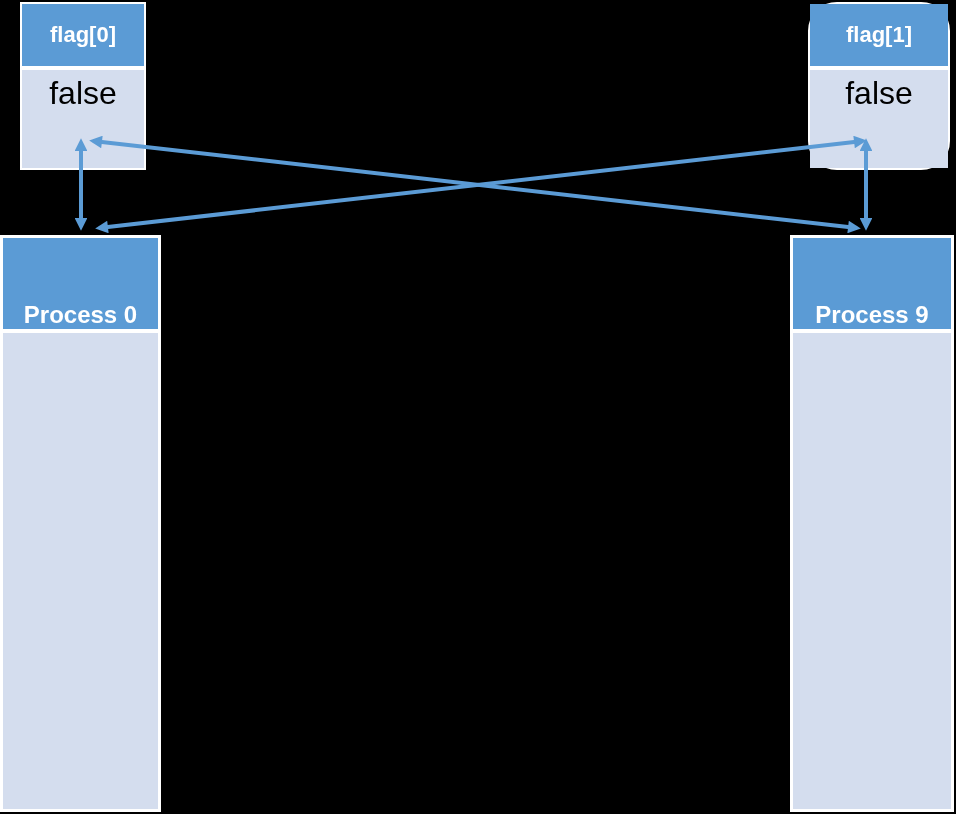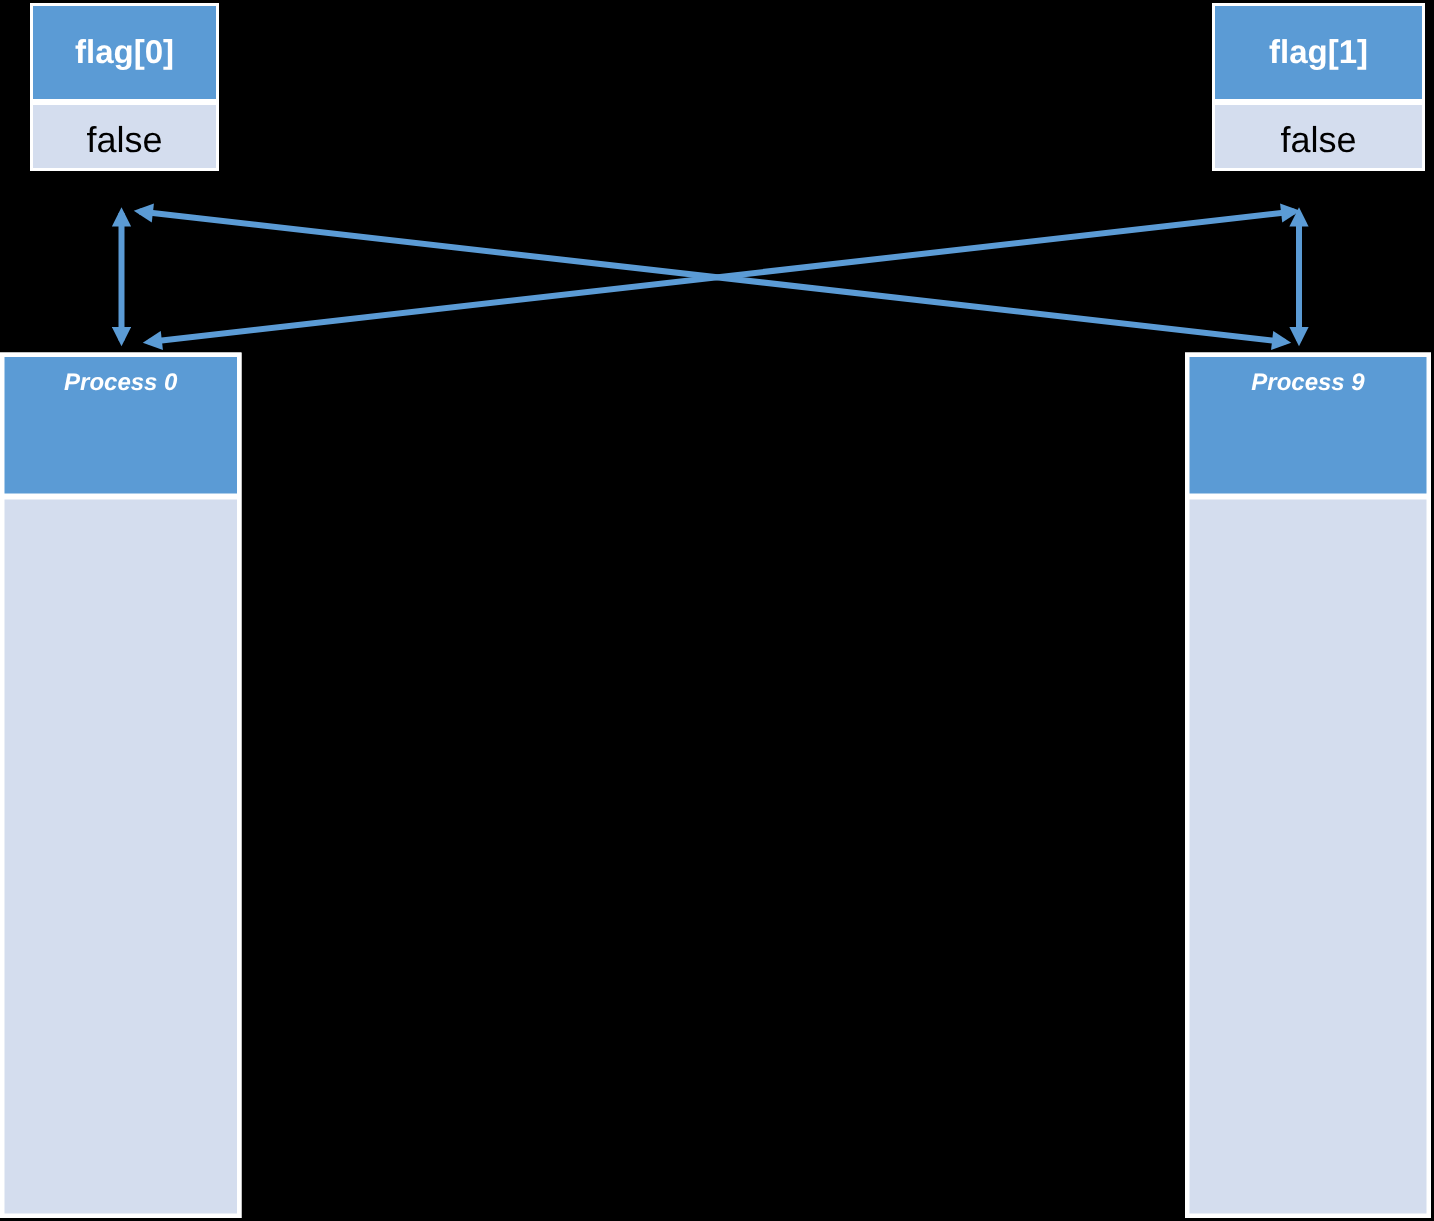"flag[0]" .flagbox { height: 112px -> 168px }
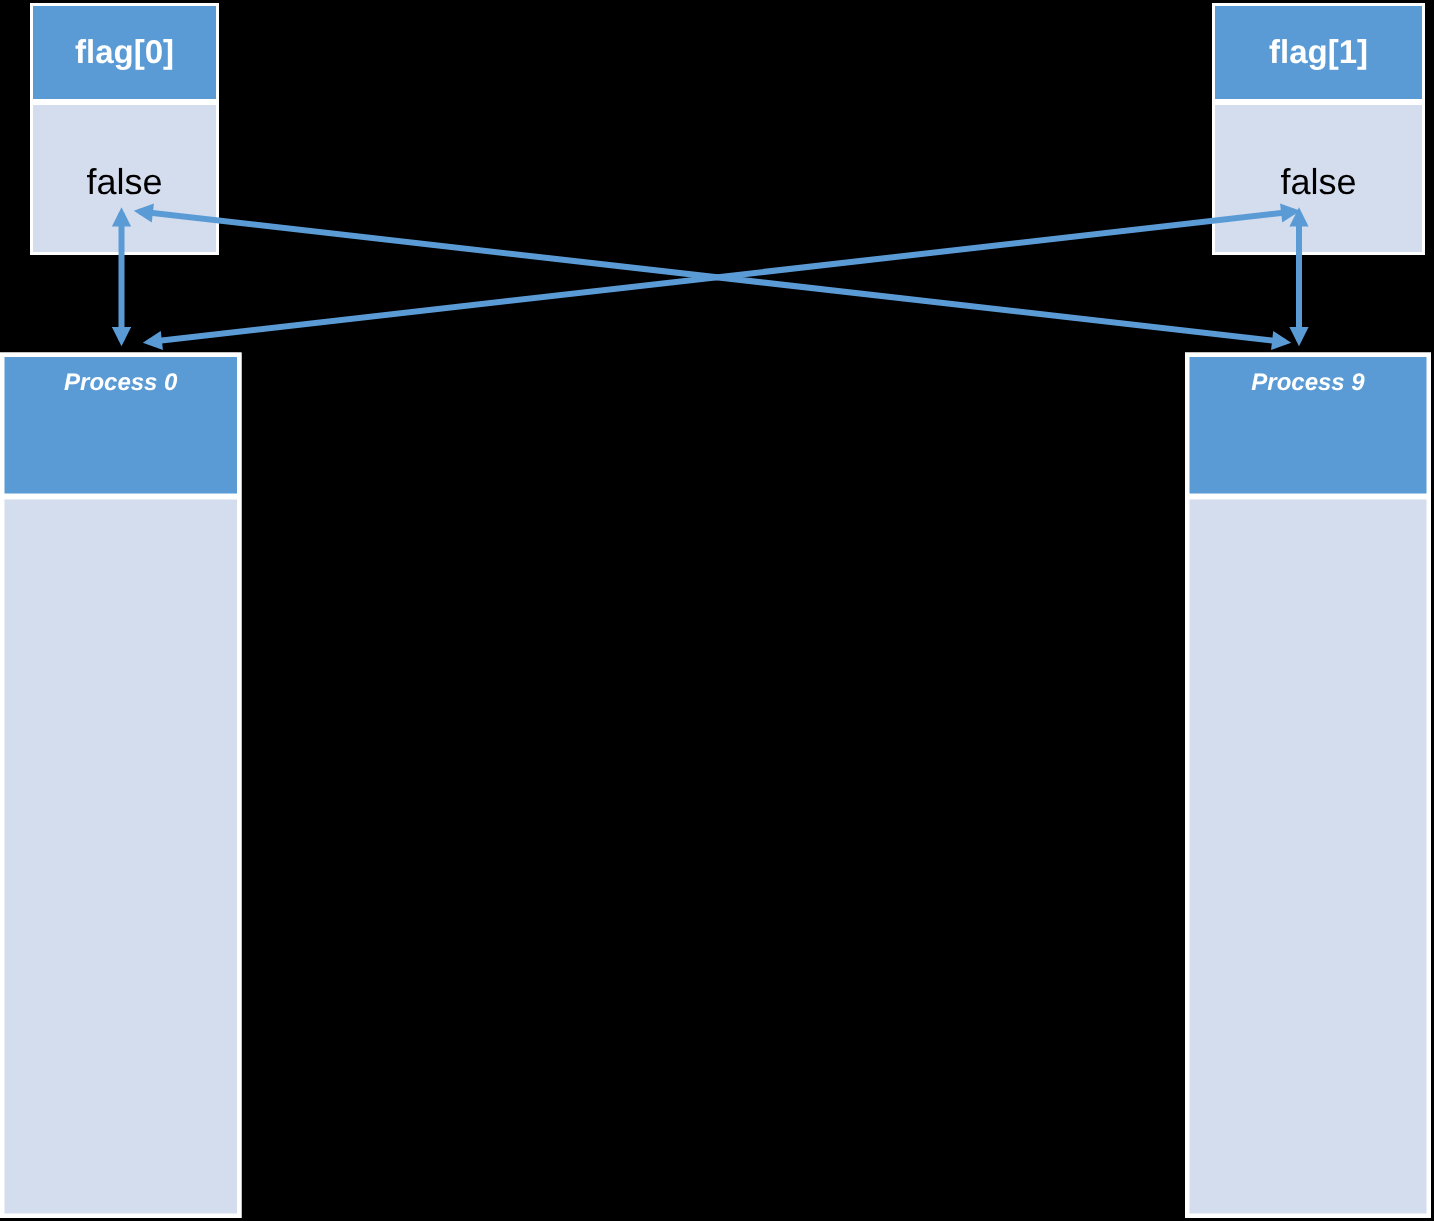"flag[1]" #flag1 { border-radius: none -> 29px }
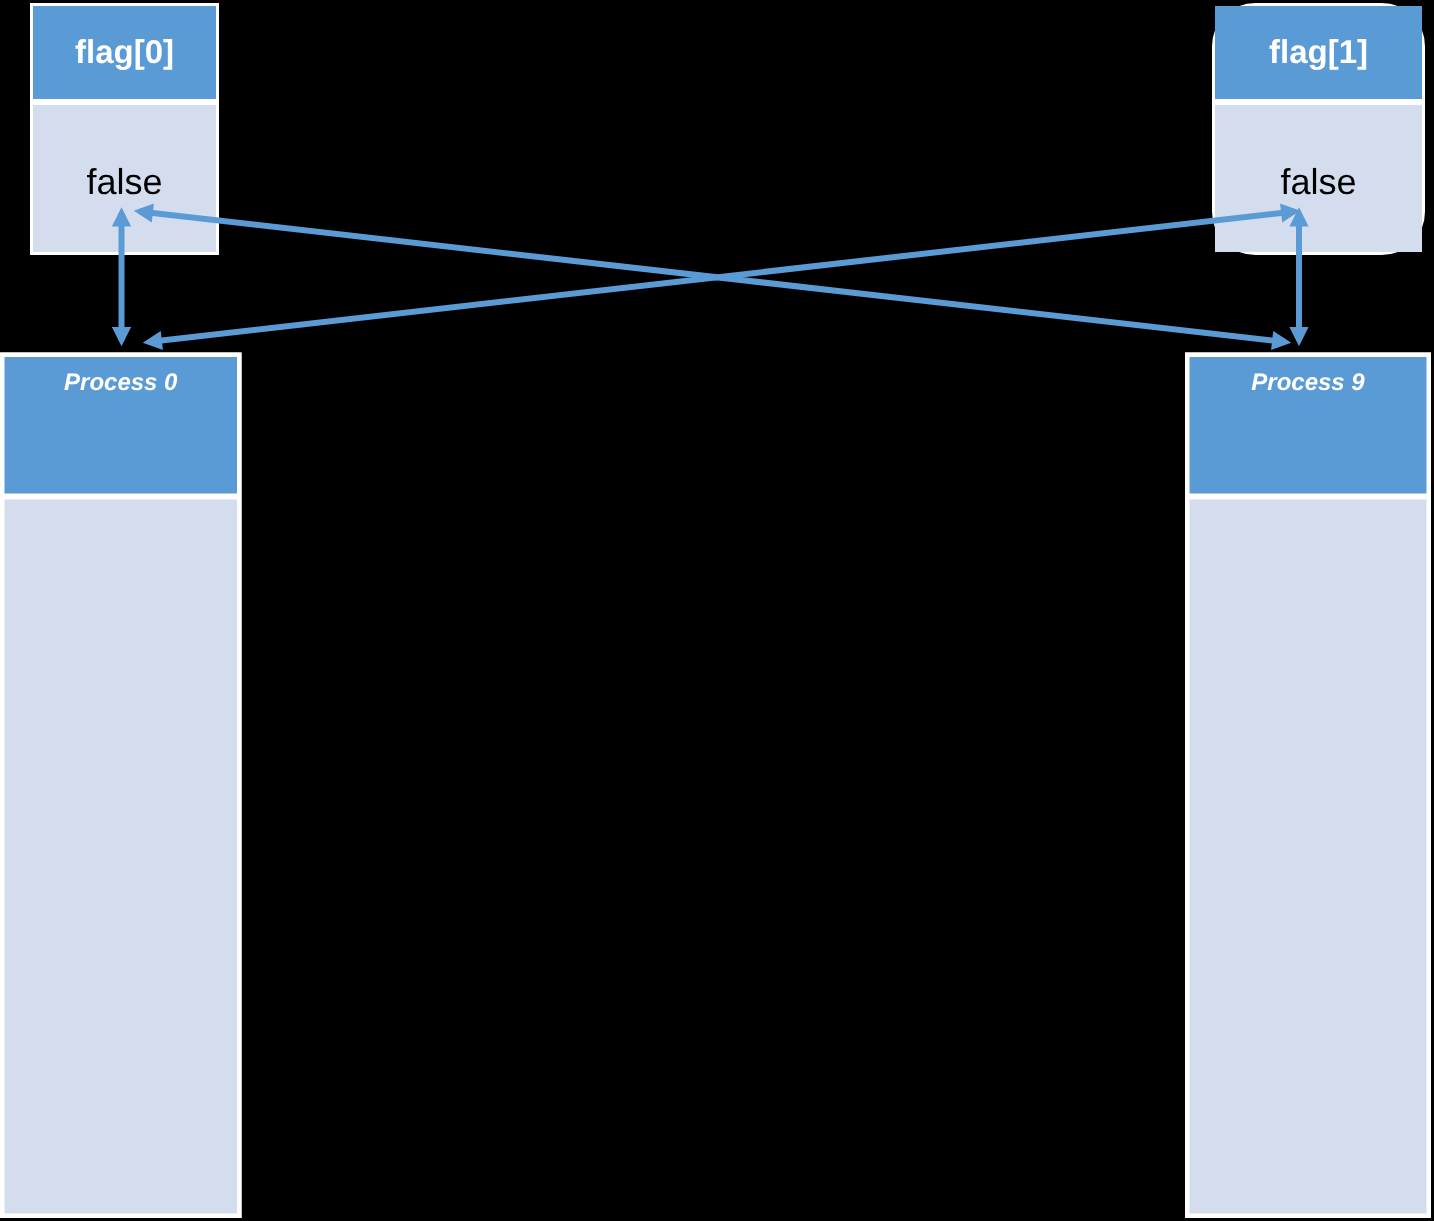"false" .flagbox .bdy { align-items: center -> flex-start; font-size: 24px -> 32px }
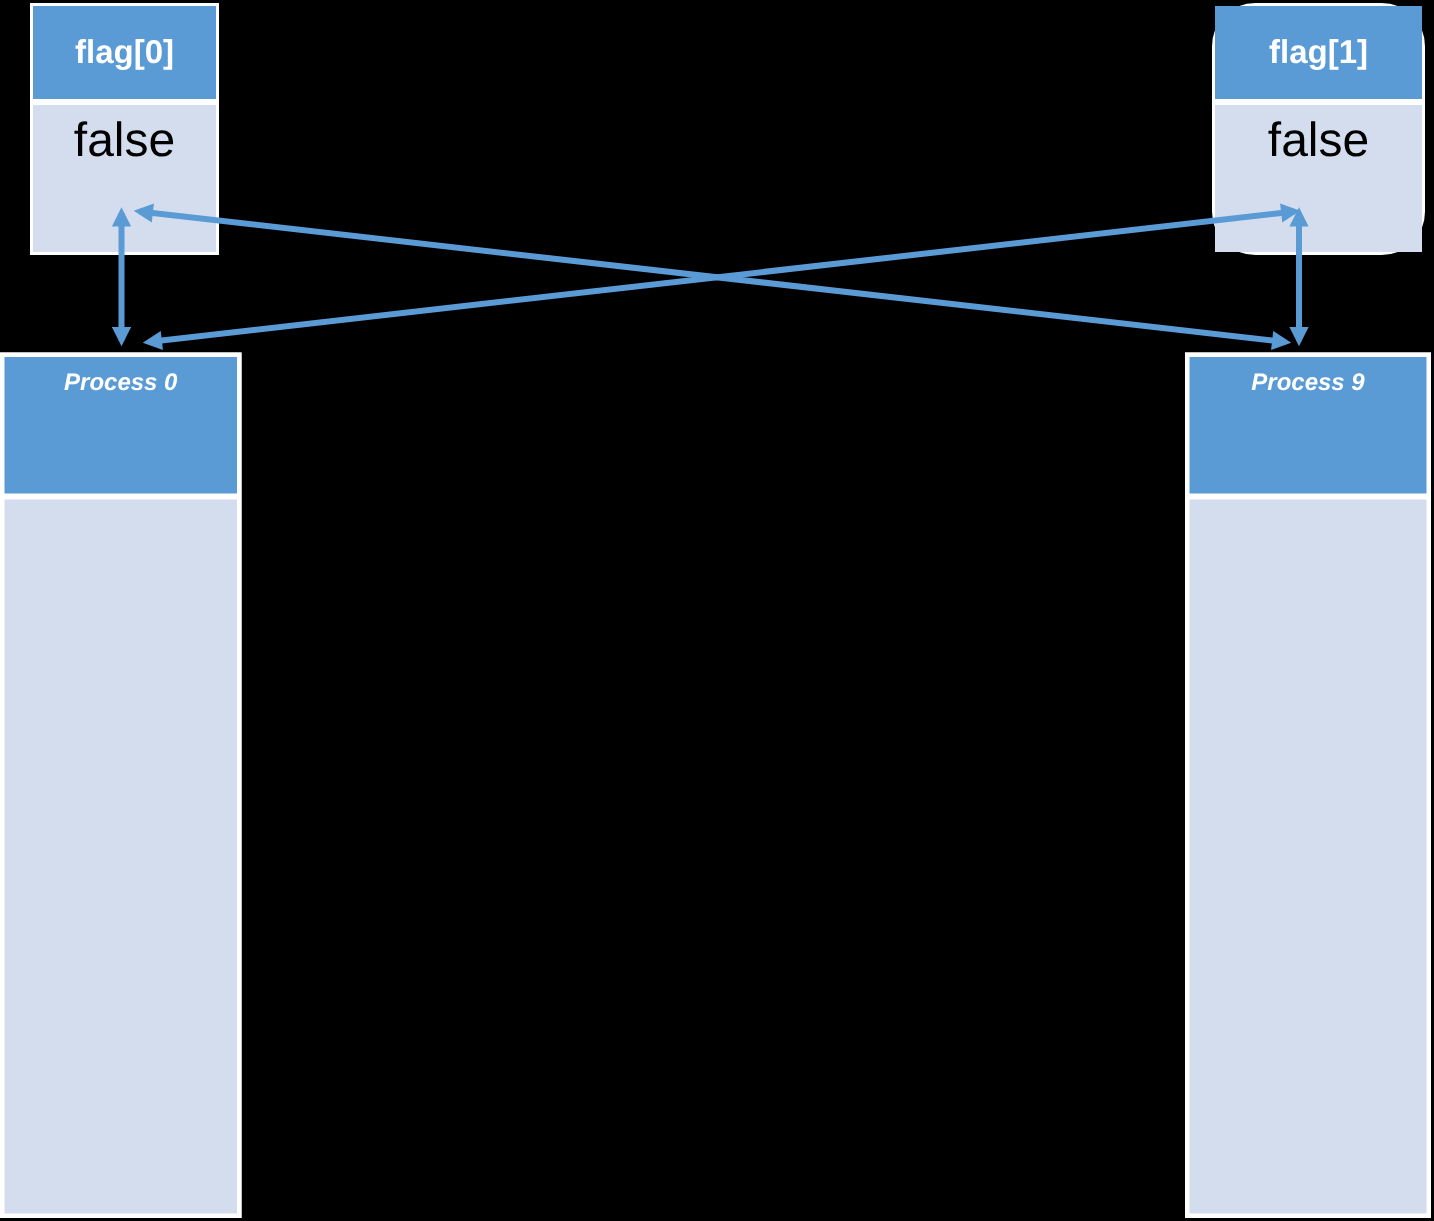"Process 0" .procbox .hdr { align-items: flex-start -> flex-end; font-size: 16px -> 24px; font-style: italic -> none }
